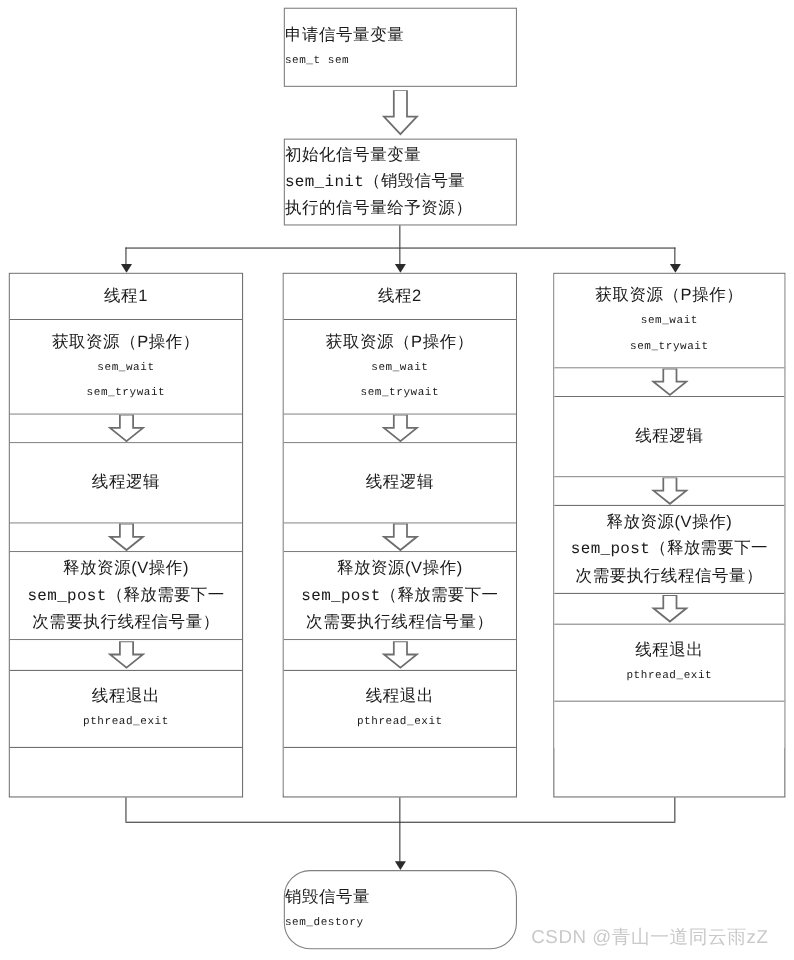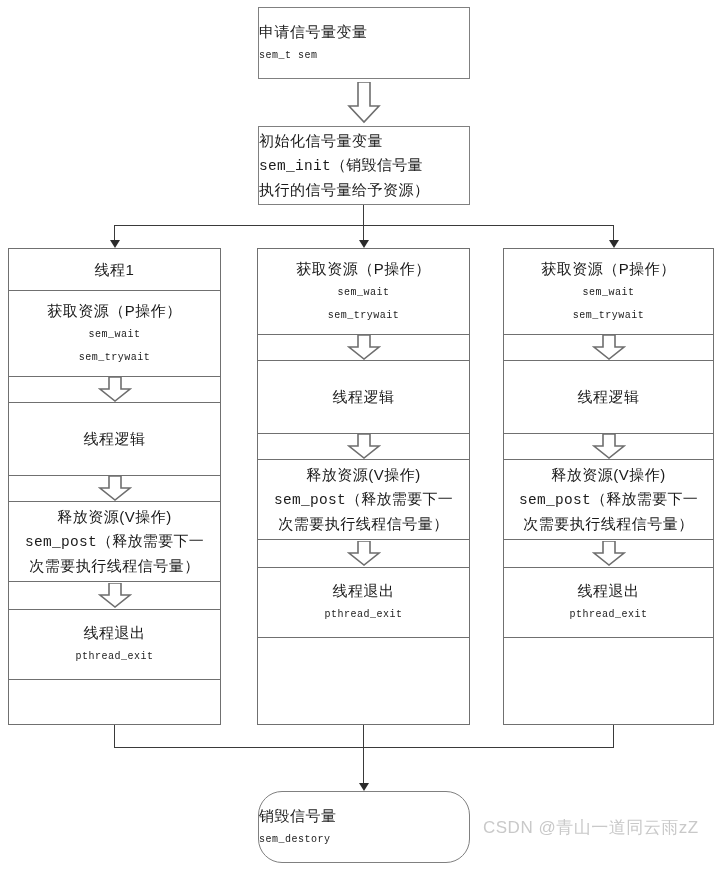"线程2" div.cell { html: none -> <div> <div>线程2</div> </div> }
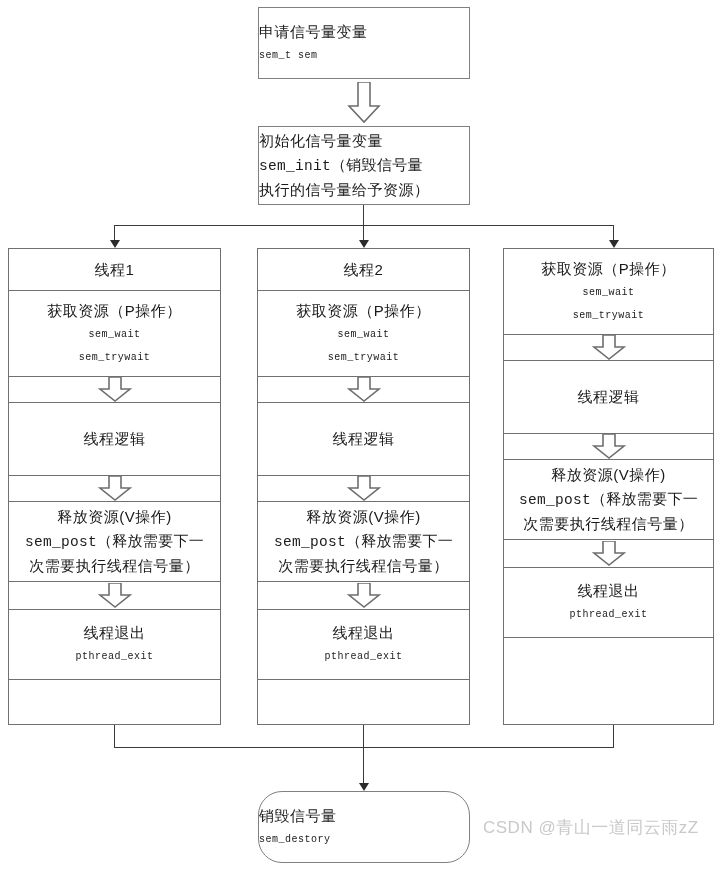"CSDN @青山一道同云雨zZ" div.watermark { top: 816px -> 840px }
